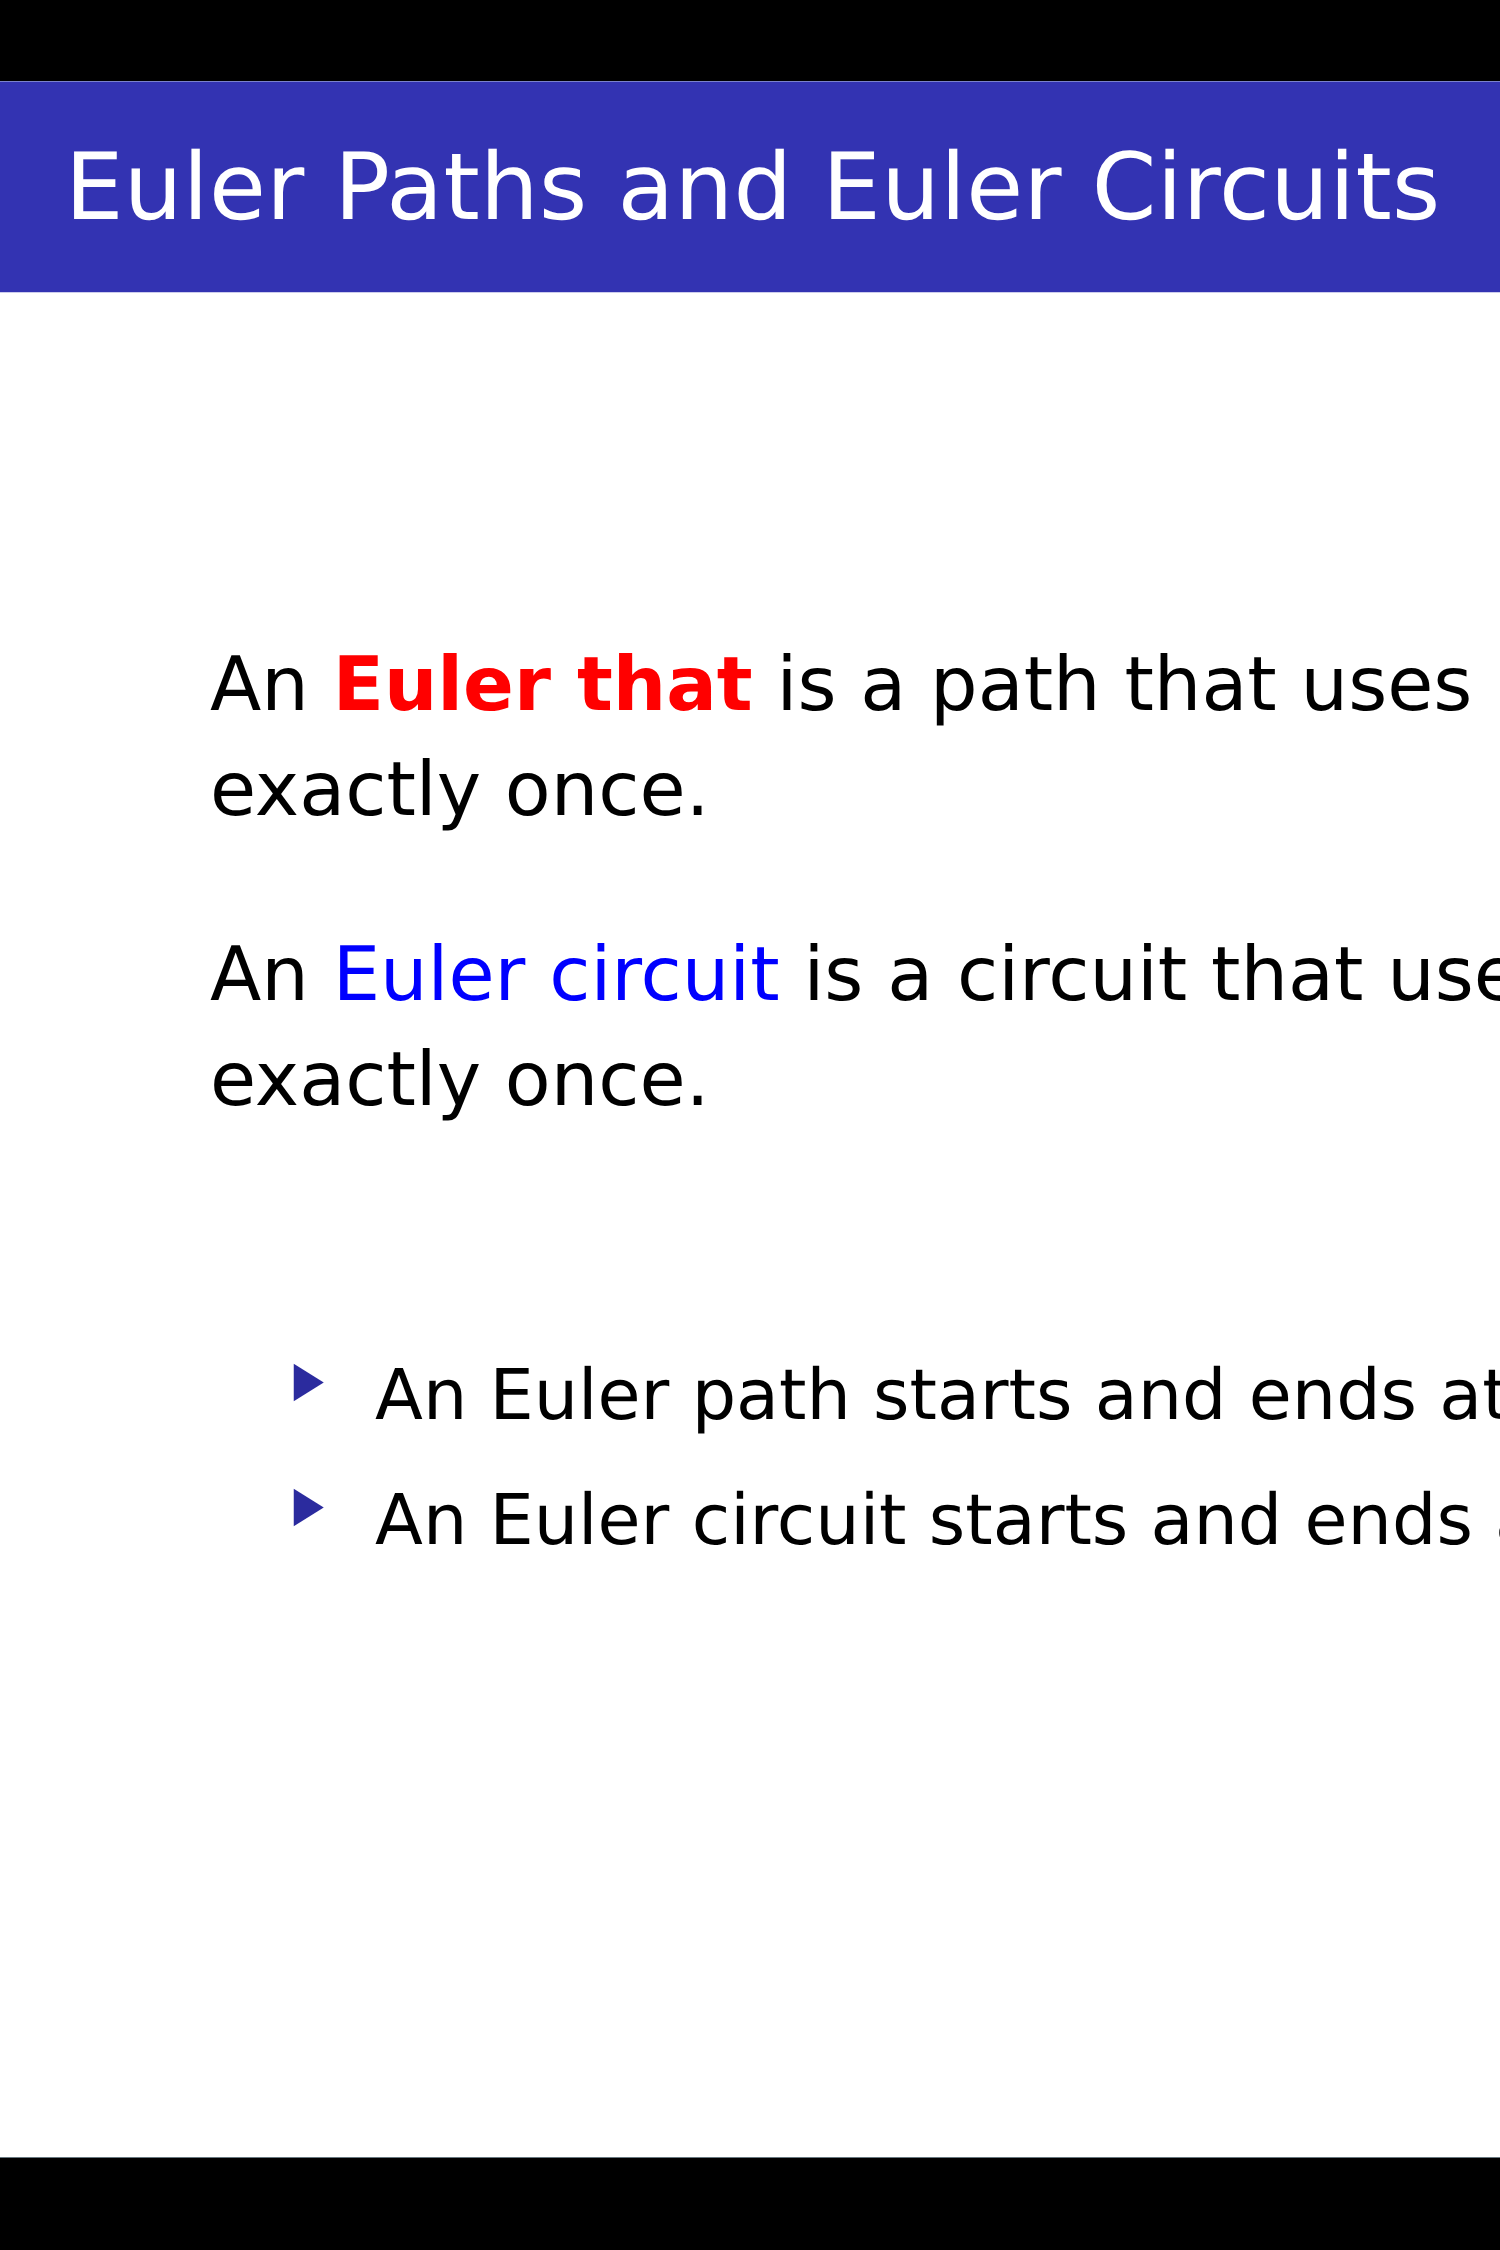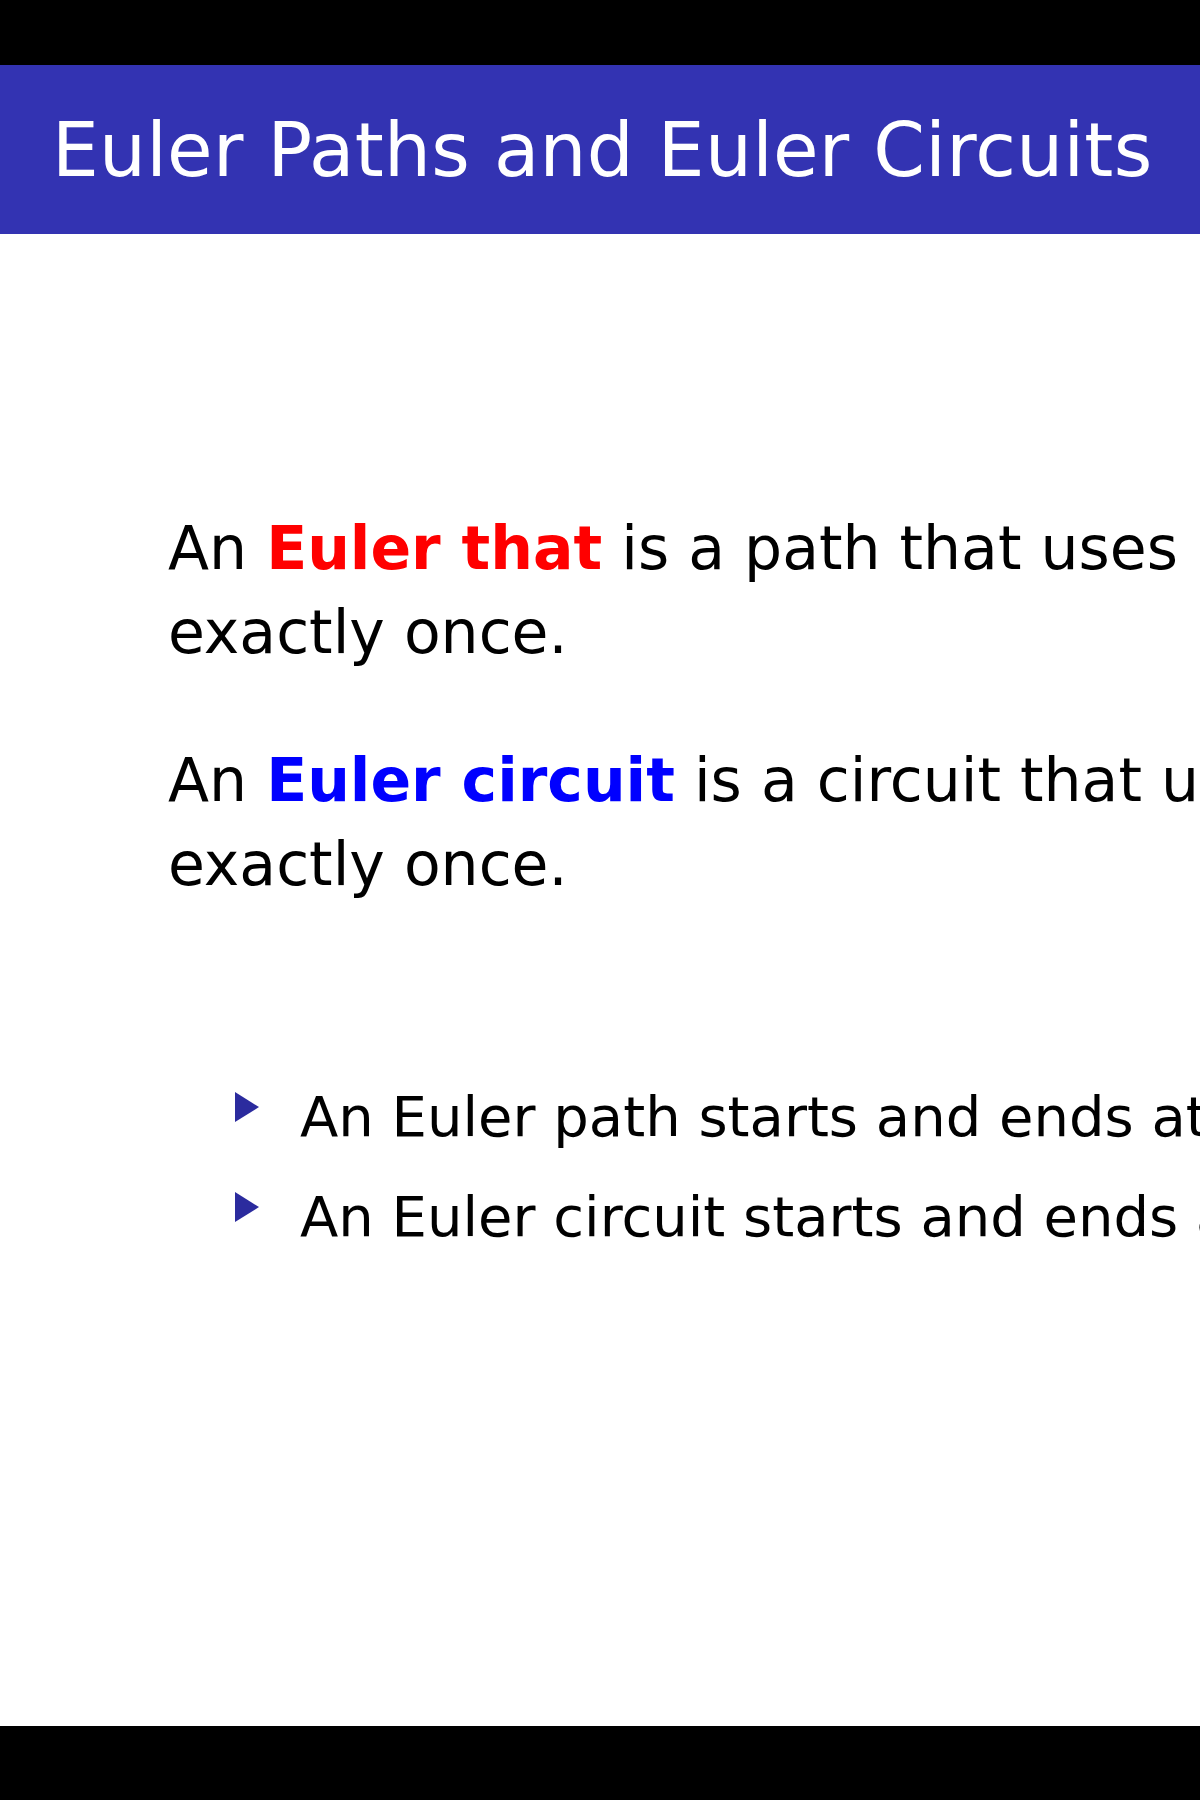"Euler circuit" .kw-blue { font-weight: bold -> normal }
